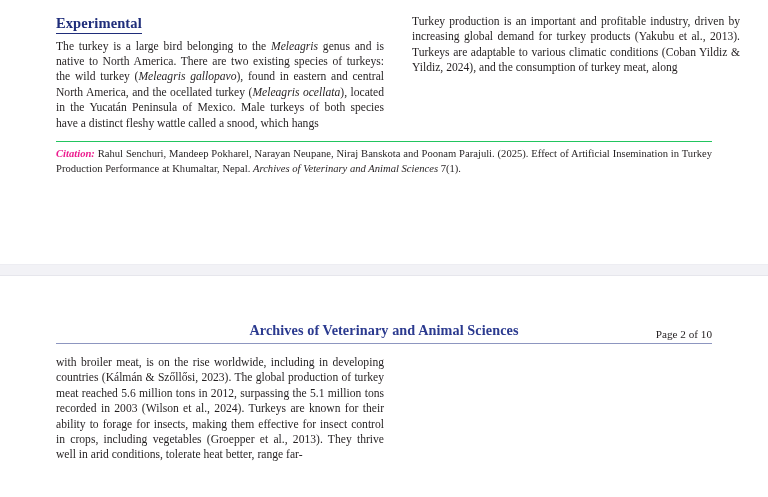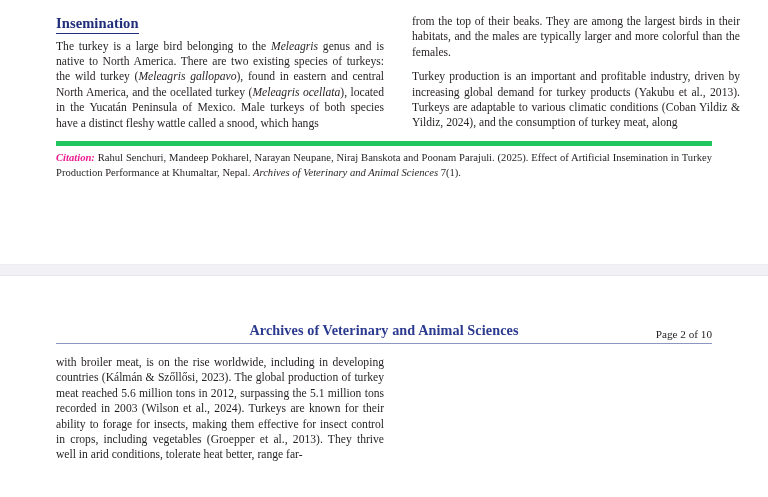"Insemination" h2.section-title { text: Insemination -> Experimental }
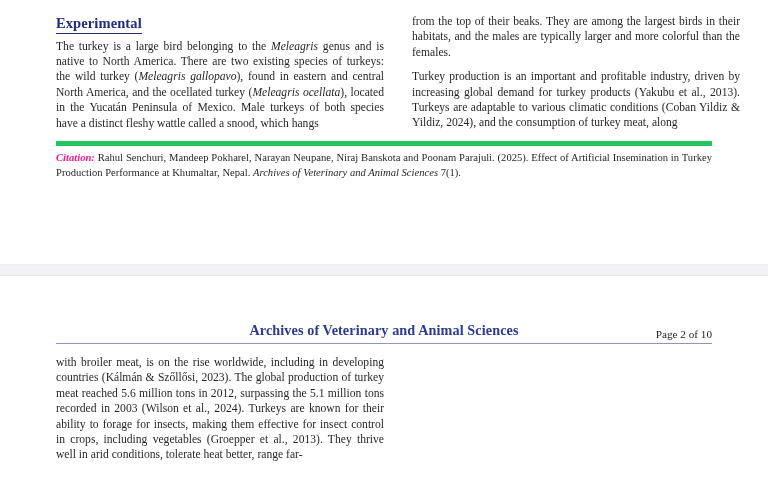"from the top of their" p.body-text { html: <p>from the top of their beaks. They are among the largest birds in their habitats, and the males are typically larger and more colorful than the females.</p> -> none }
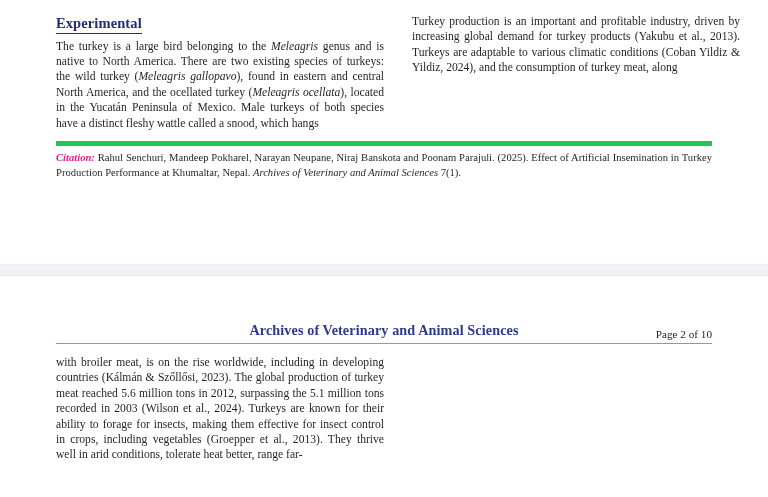"Citation: Rahul Senchuri, Mandeep" .citation-wrap { border-top: 5px solid #22c55e -> 1px solid #22c55e }
